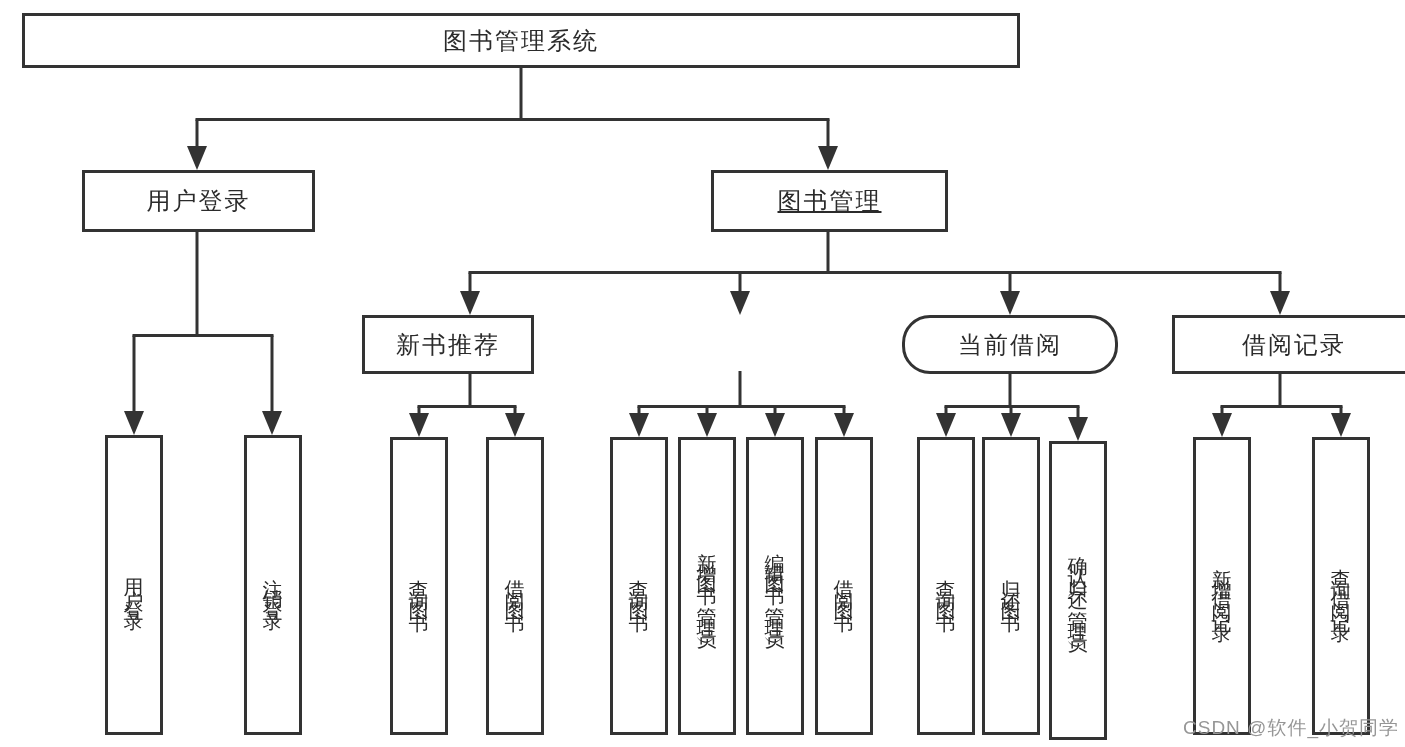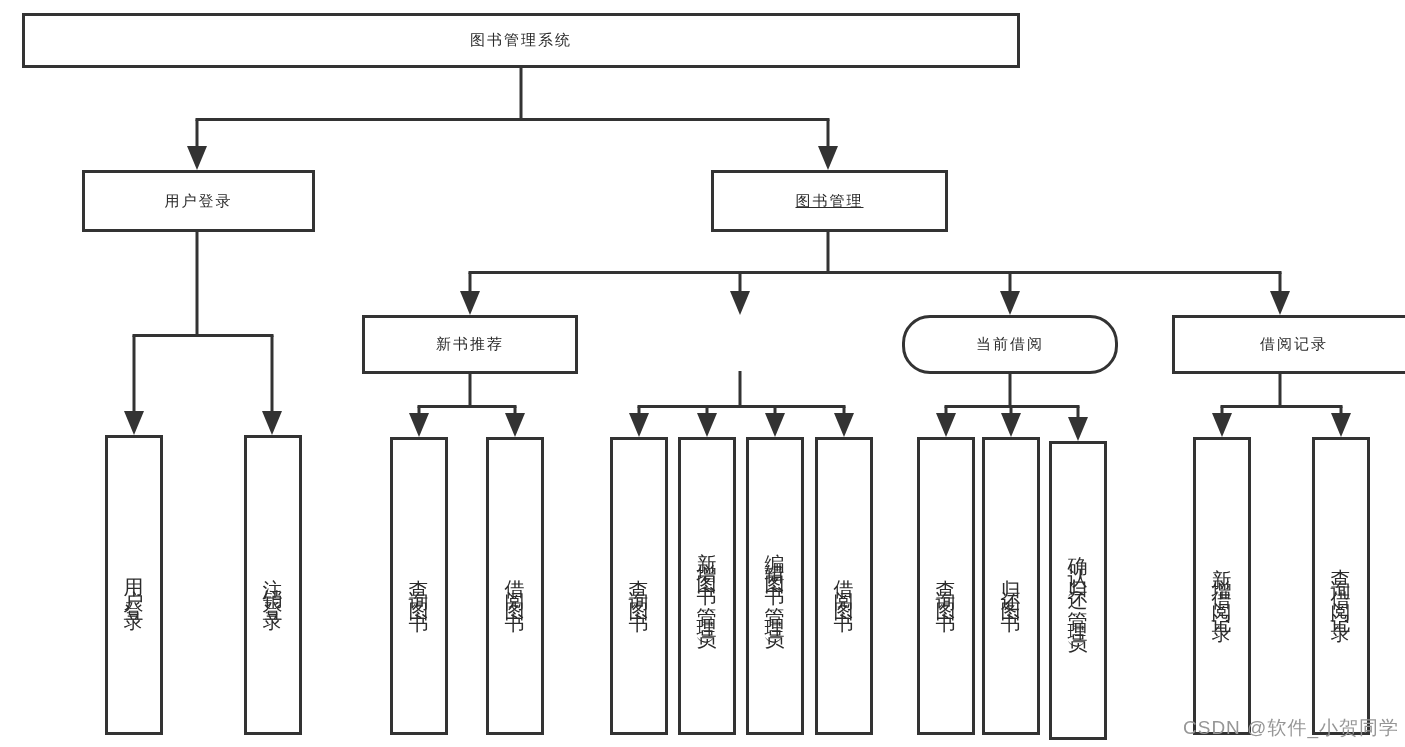"图书管理系统" .hbox { font-size: 15px -> 24px }
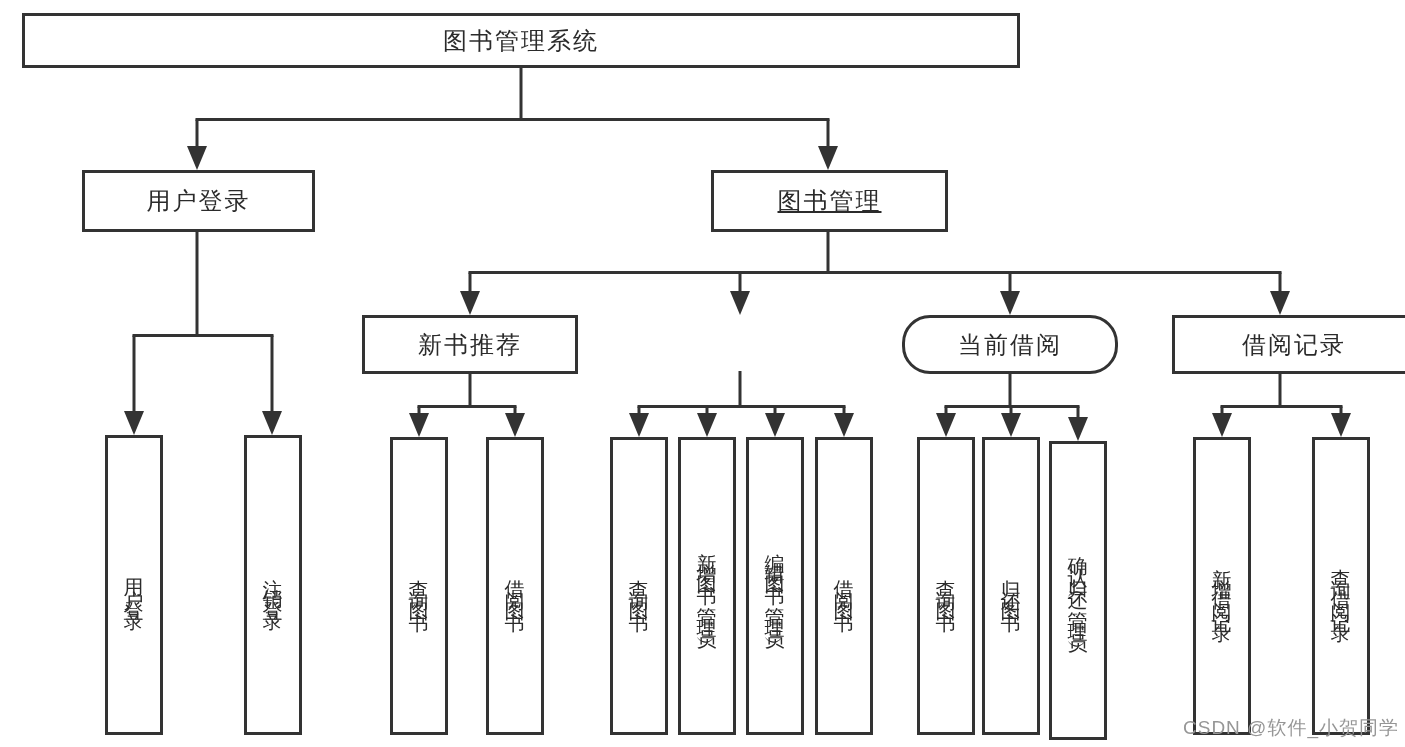"新书推荐" div.box { width: 216px -> 172px }
